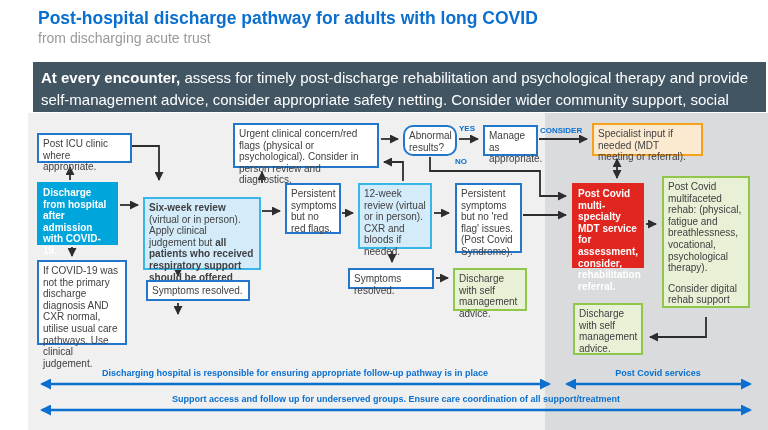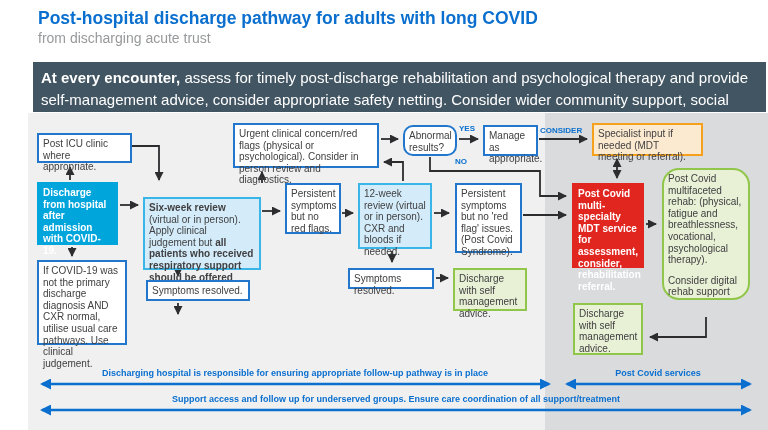"Post Covid multifaceted rehab:" div.bx { border-radius: 17px -> none; top: 168px -> 176px }
